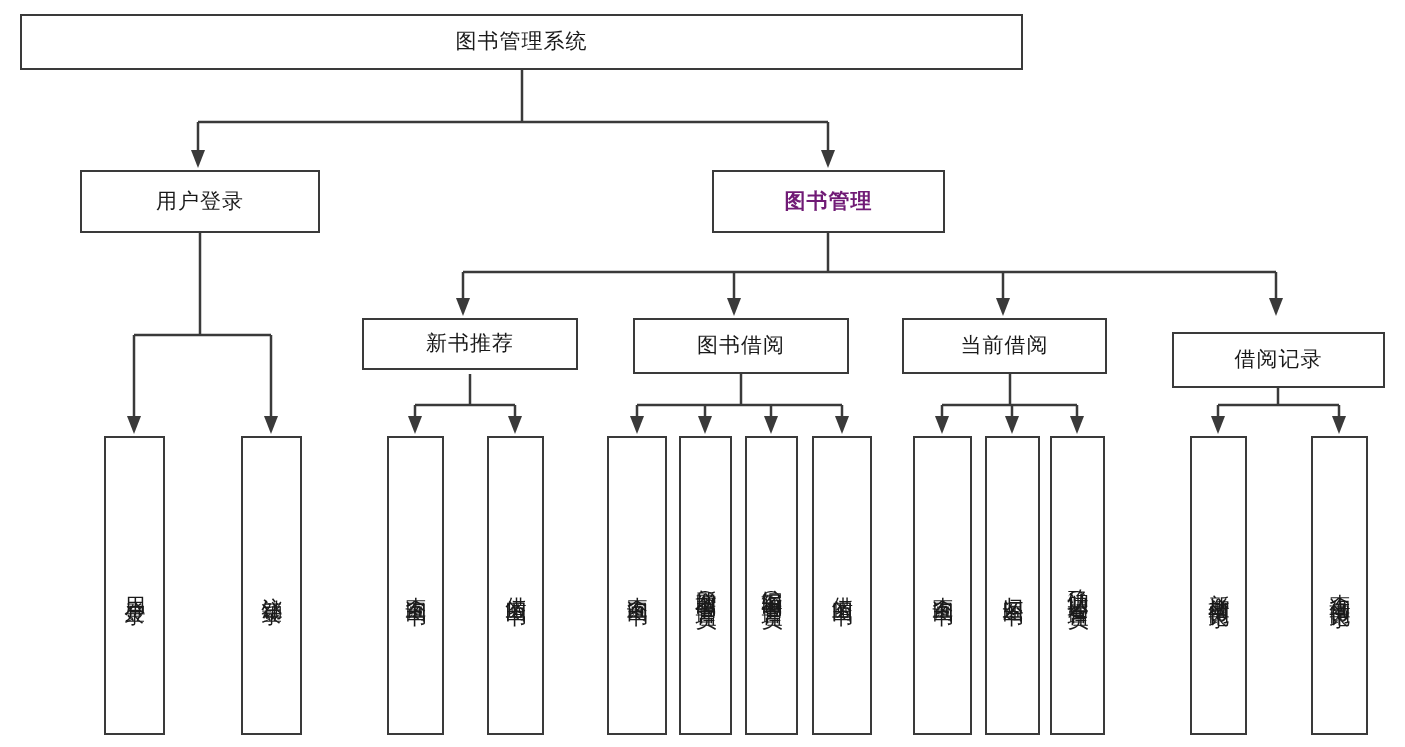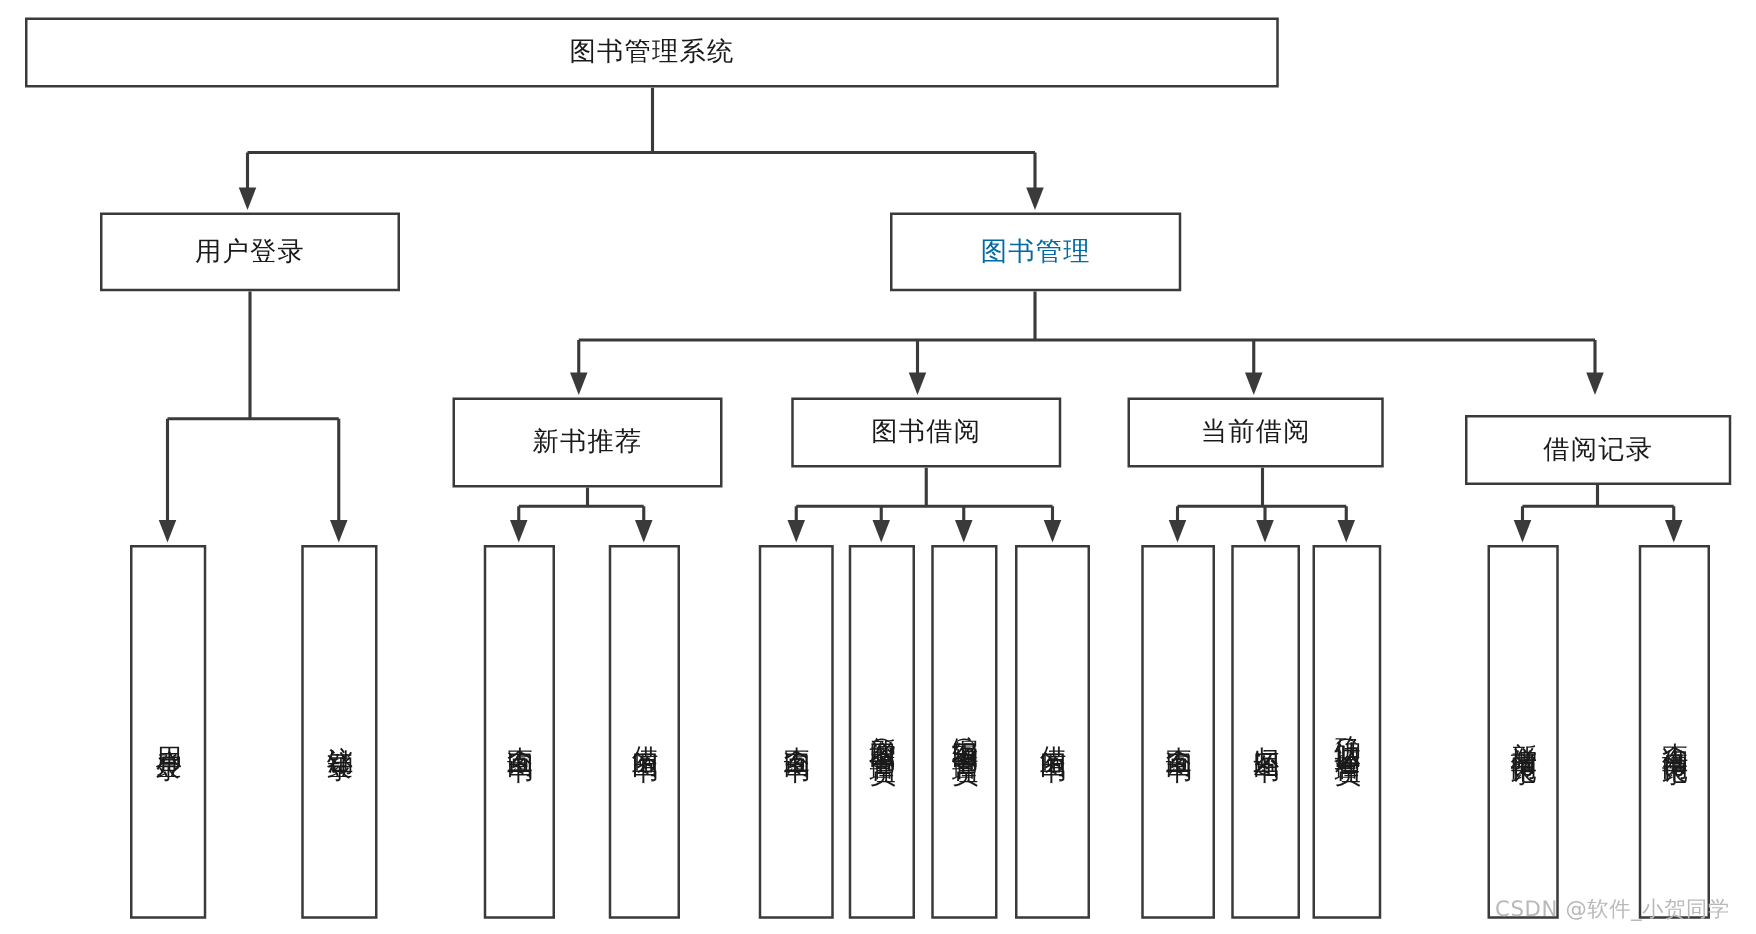"图书管理" span.node-label { color: #0369a1 -> #701a75; font-weight: none -> bold }
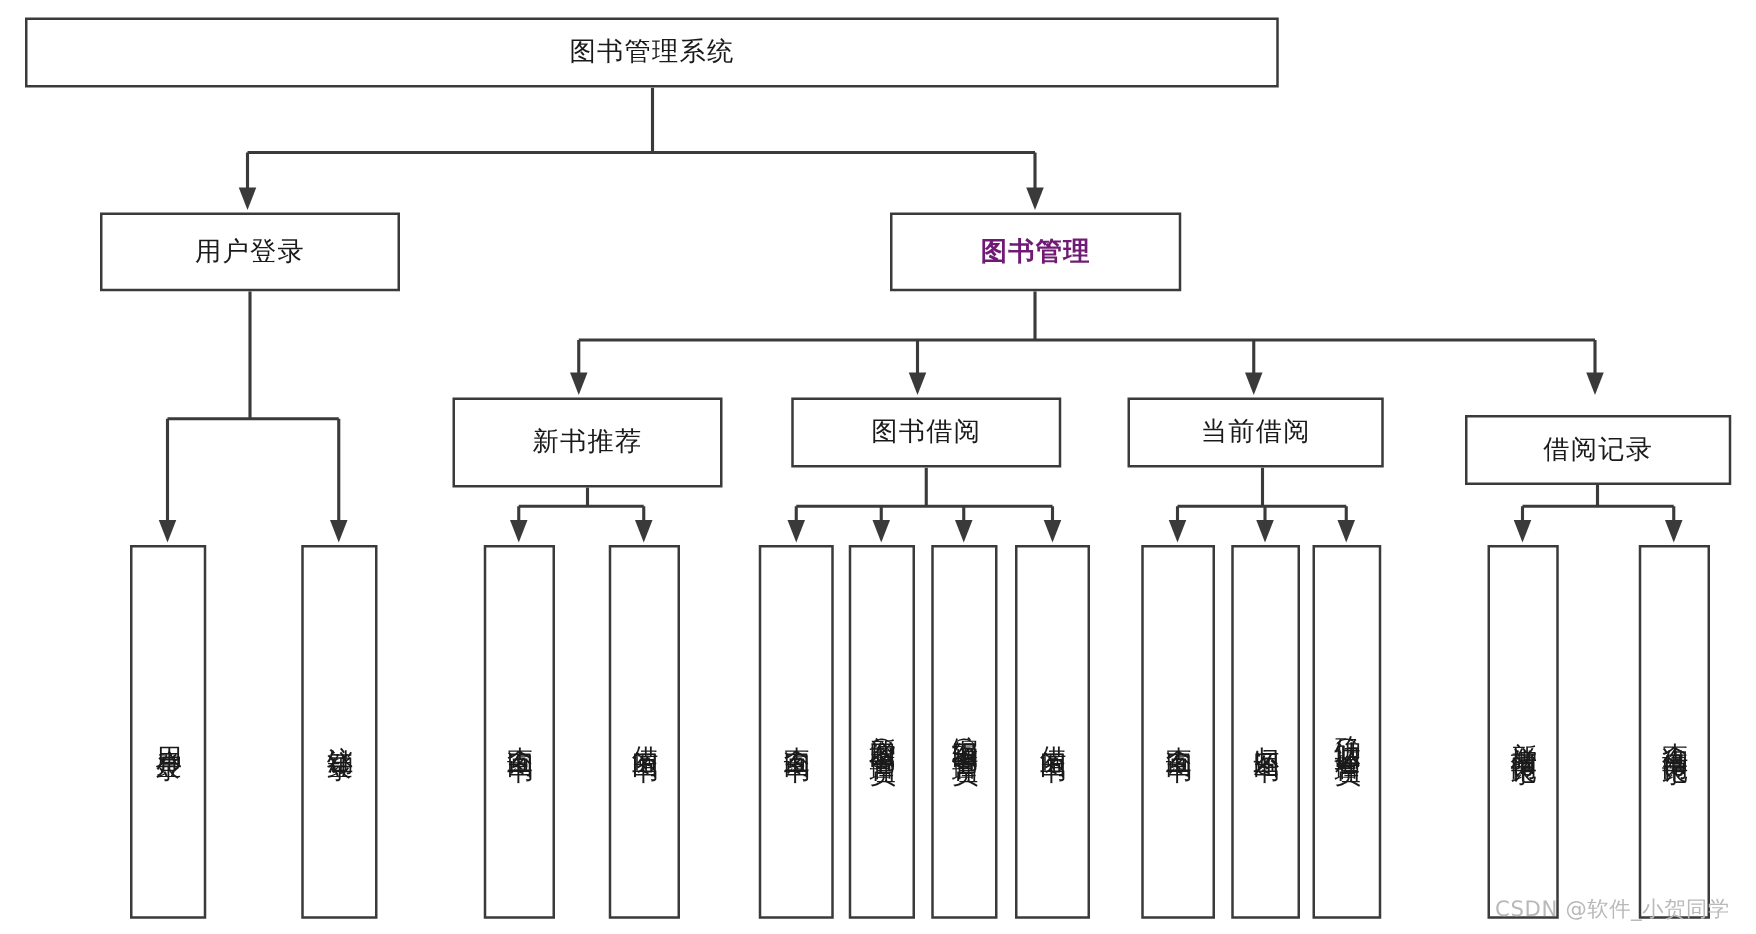"新书推荐" div.node-box { height: 72px -> 52px }
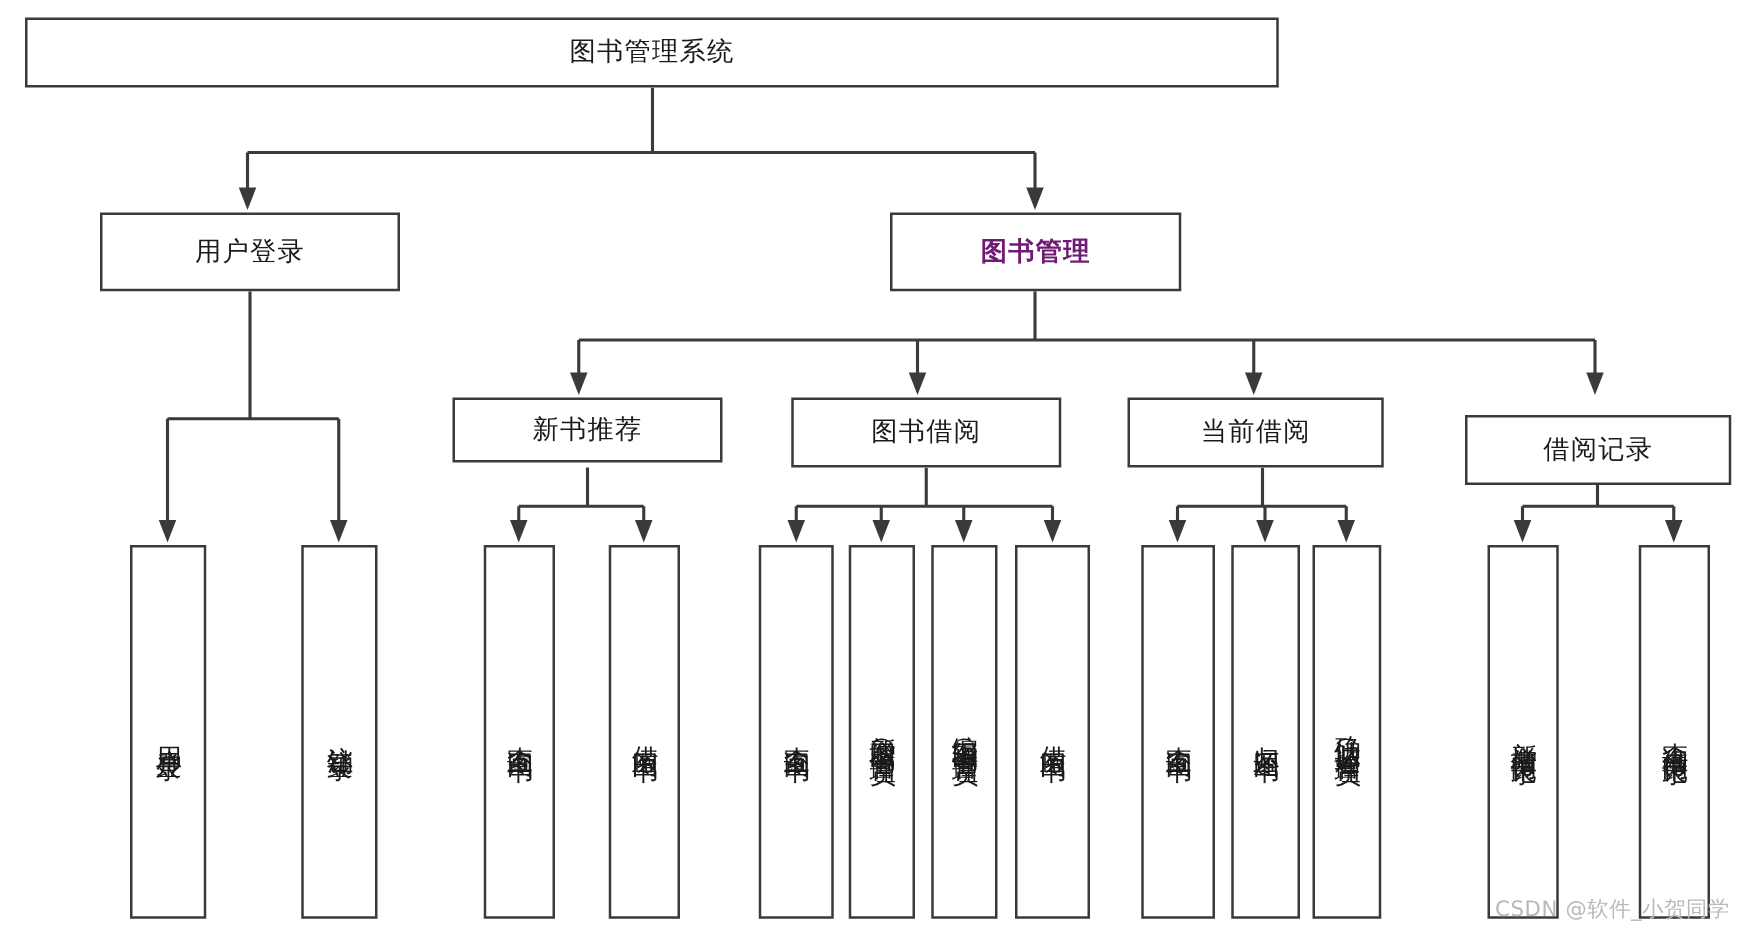"CSDN @软件_小贺同学" div.watermark { html: <div>CSDN @软件_小贺同学</div> -> none }
